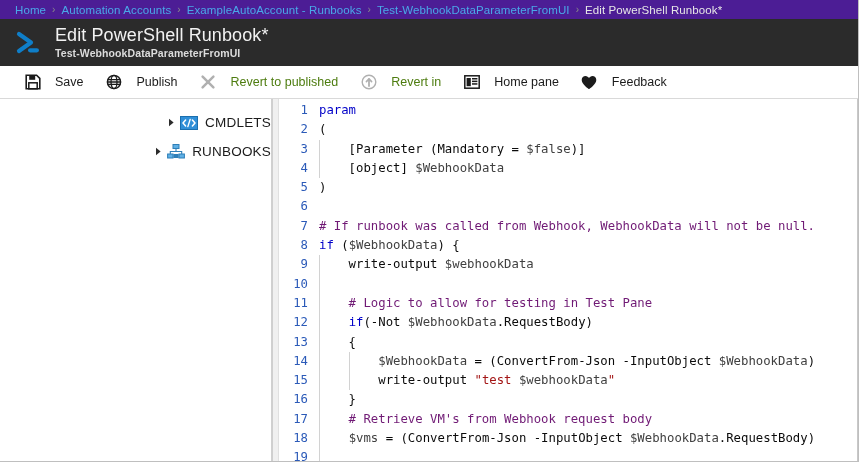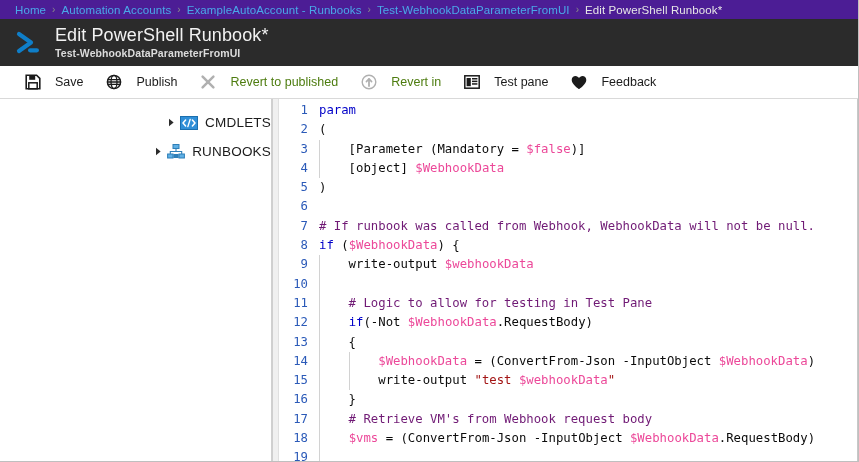"Test pane" span.tb-lbl { text: Test -> Home }
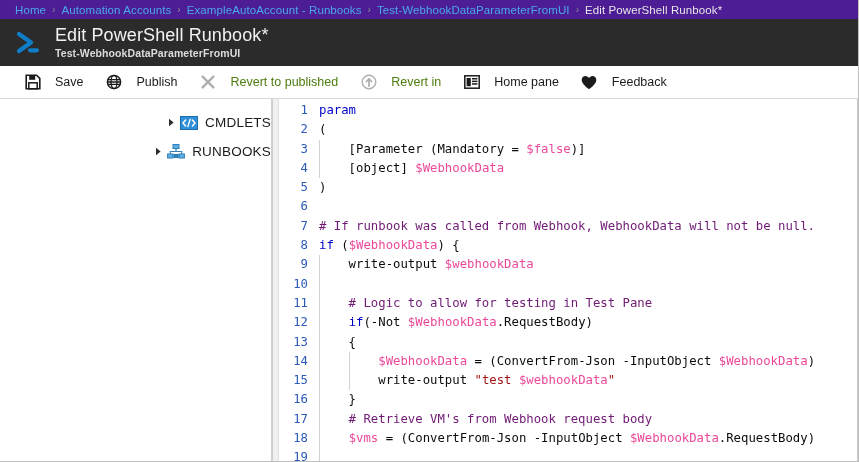"$false" .var { color: #ec4899 -> #404040 }
